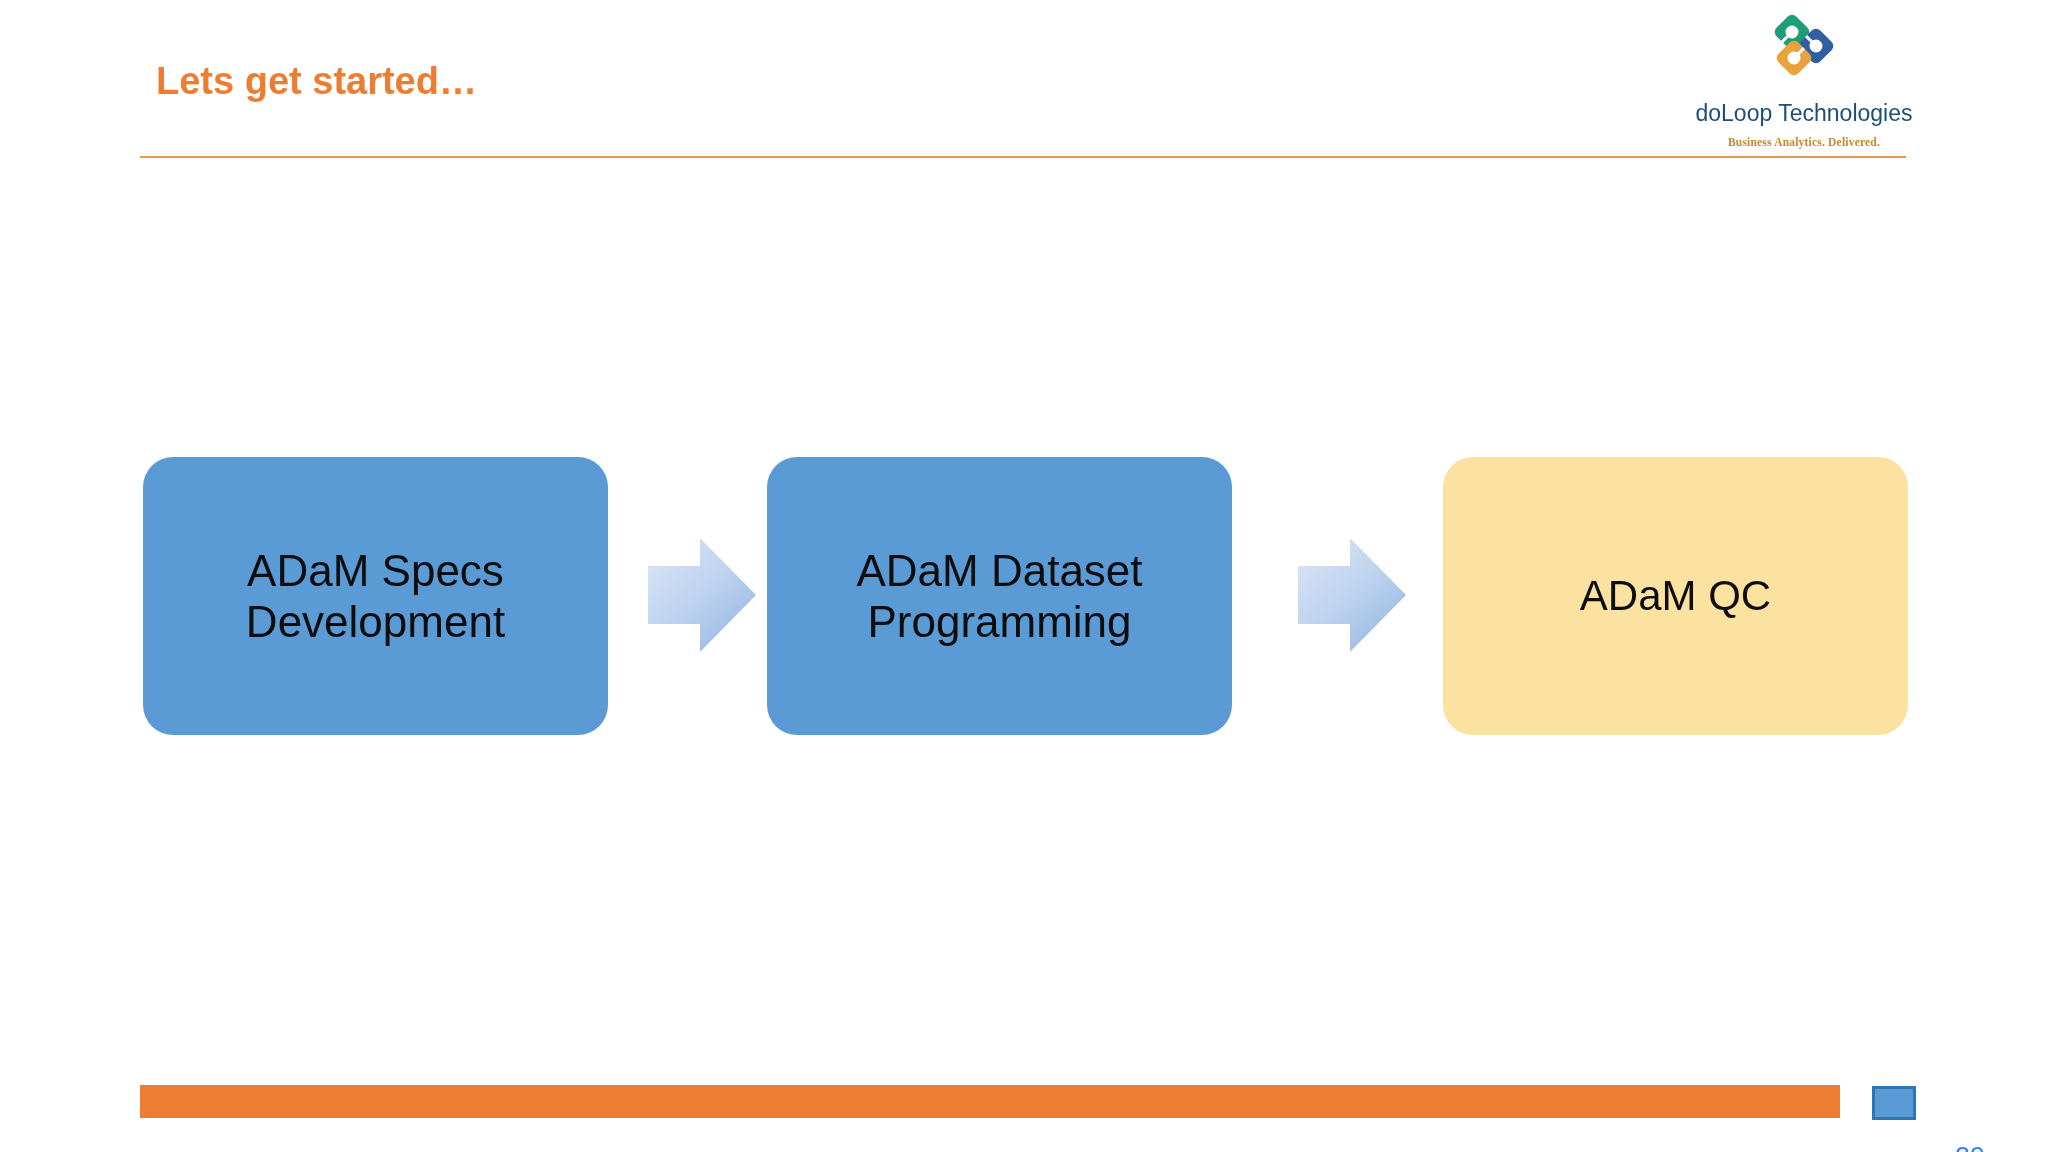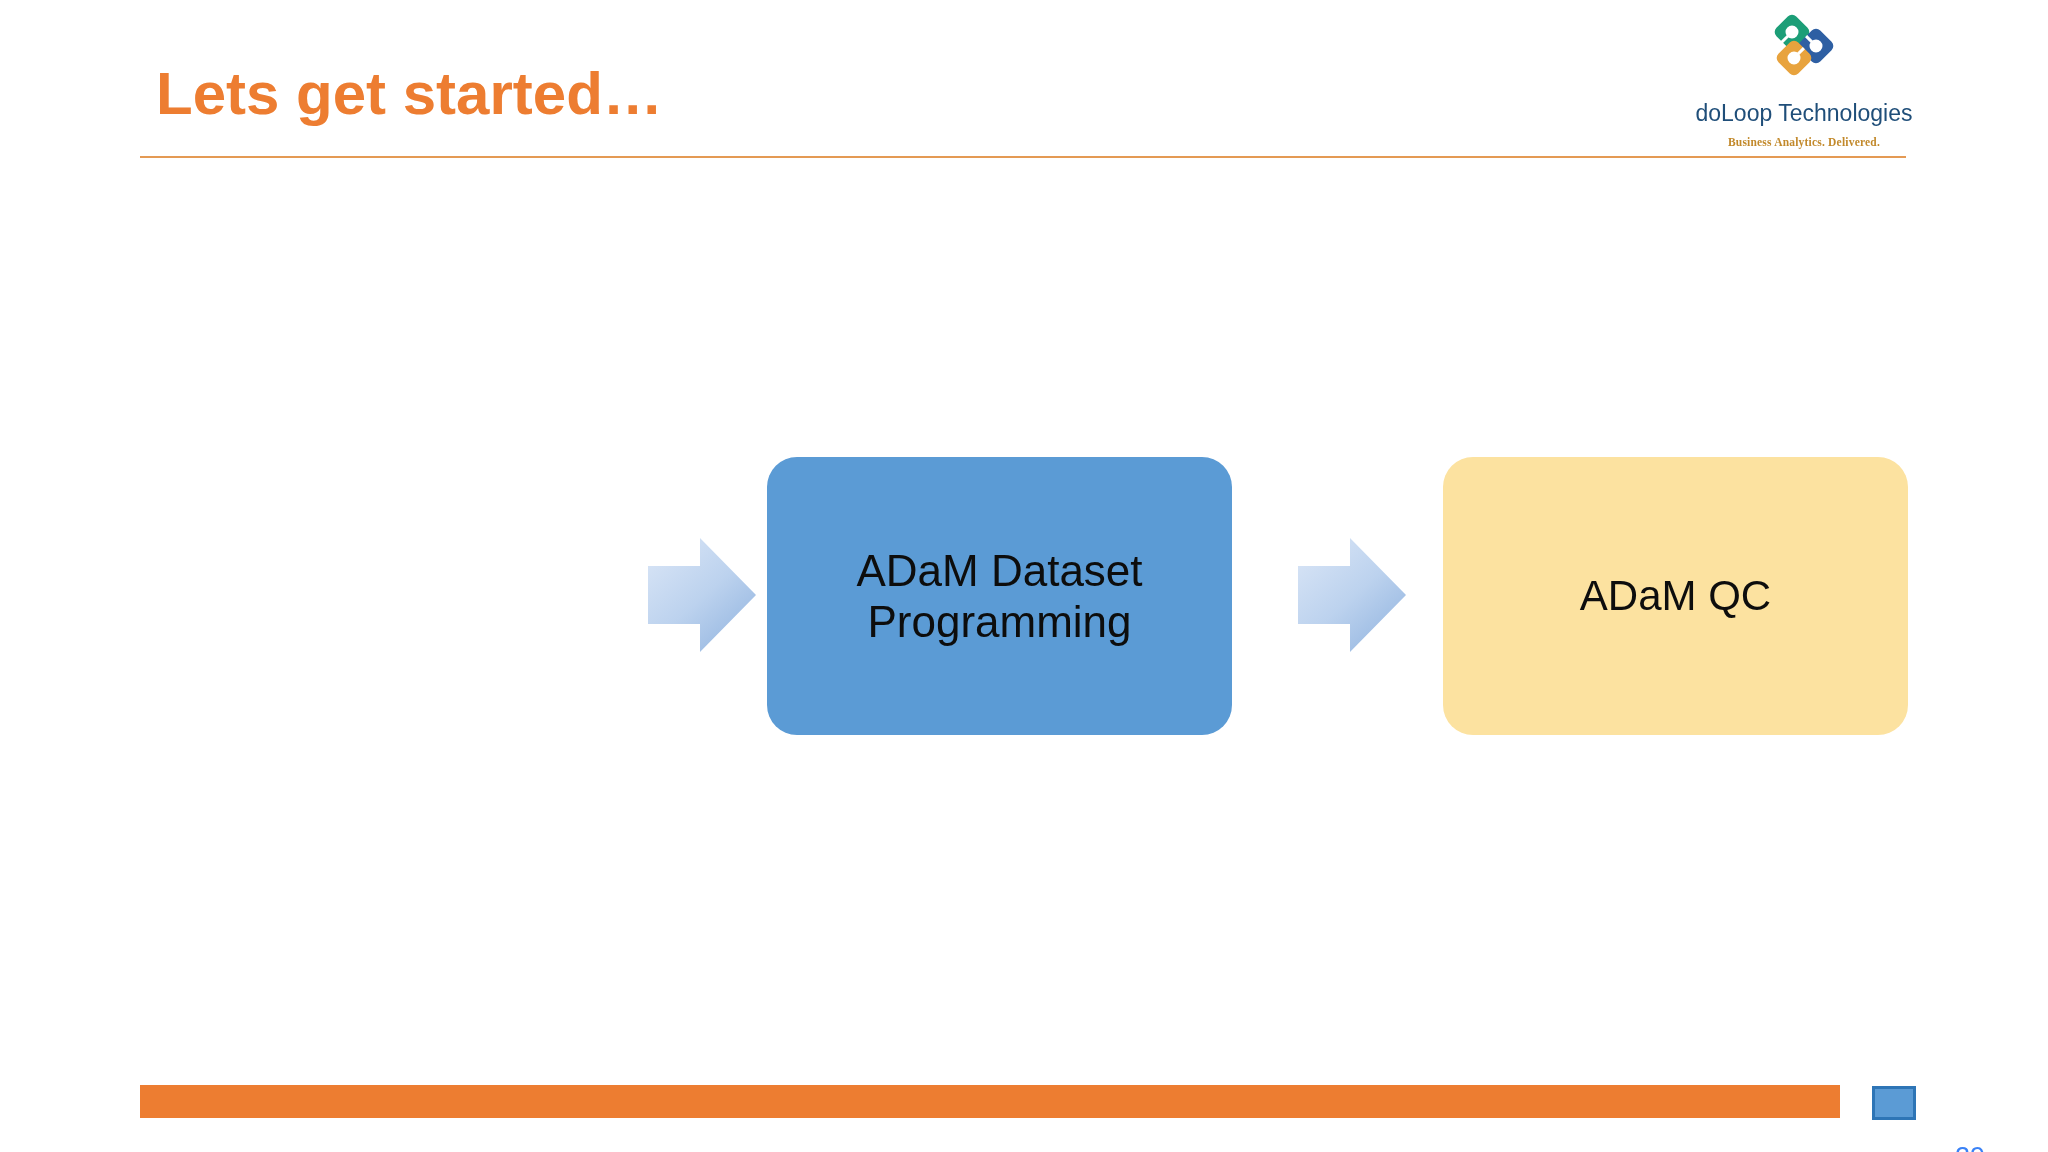"Lets get started…" .slide-title { font-size: 60px -> 38px }
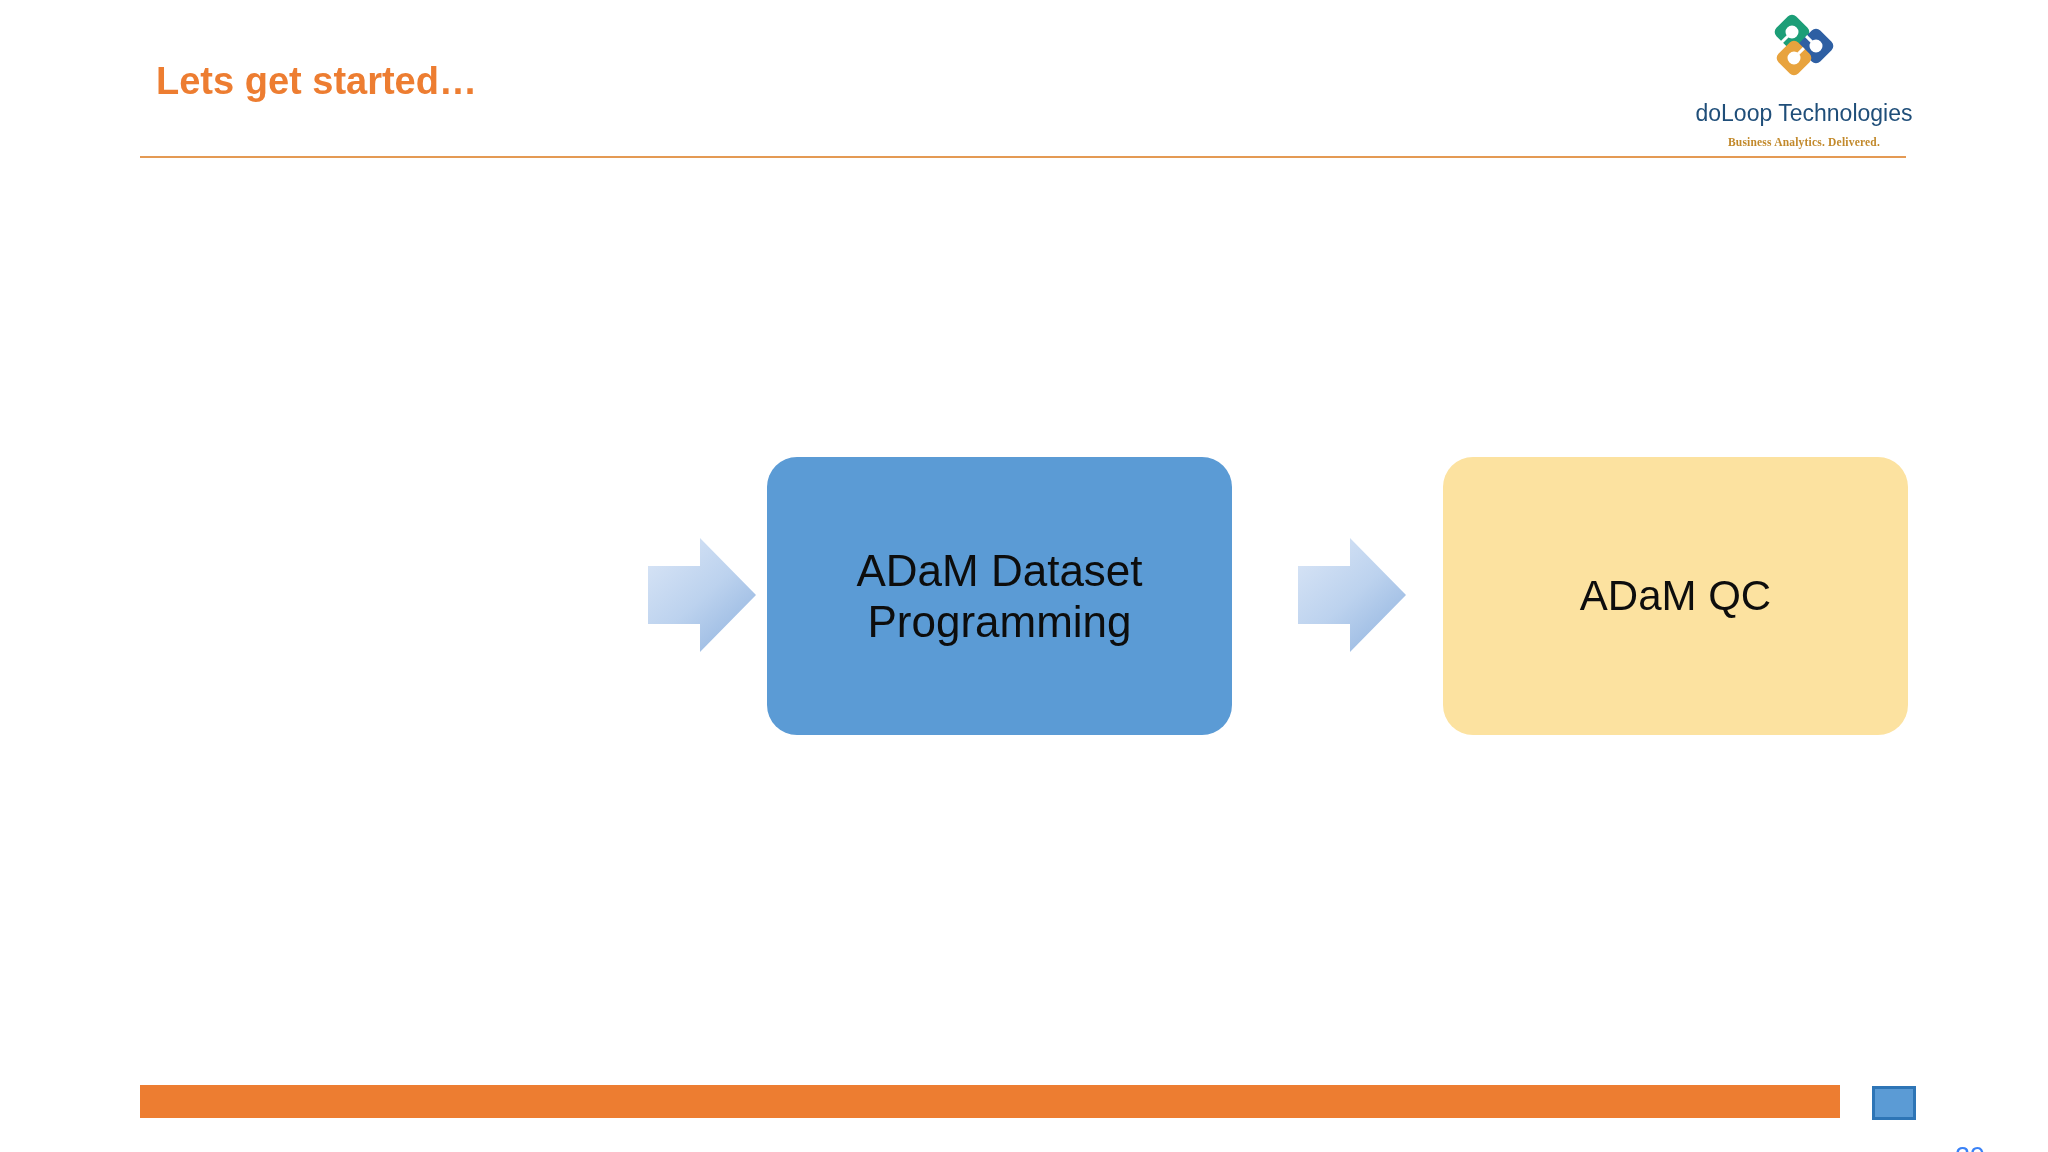"ADaM Specs Development" div.proc-box { html: none -> <div> <span>ADaM Specs Development</span> </div> }
